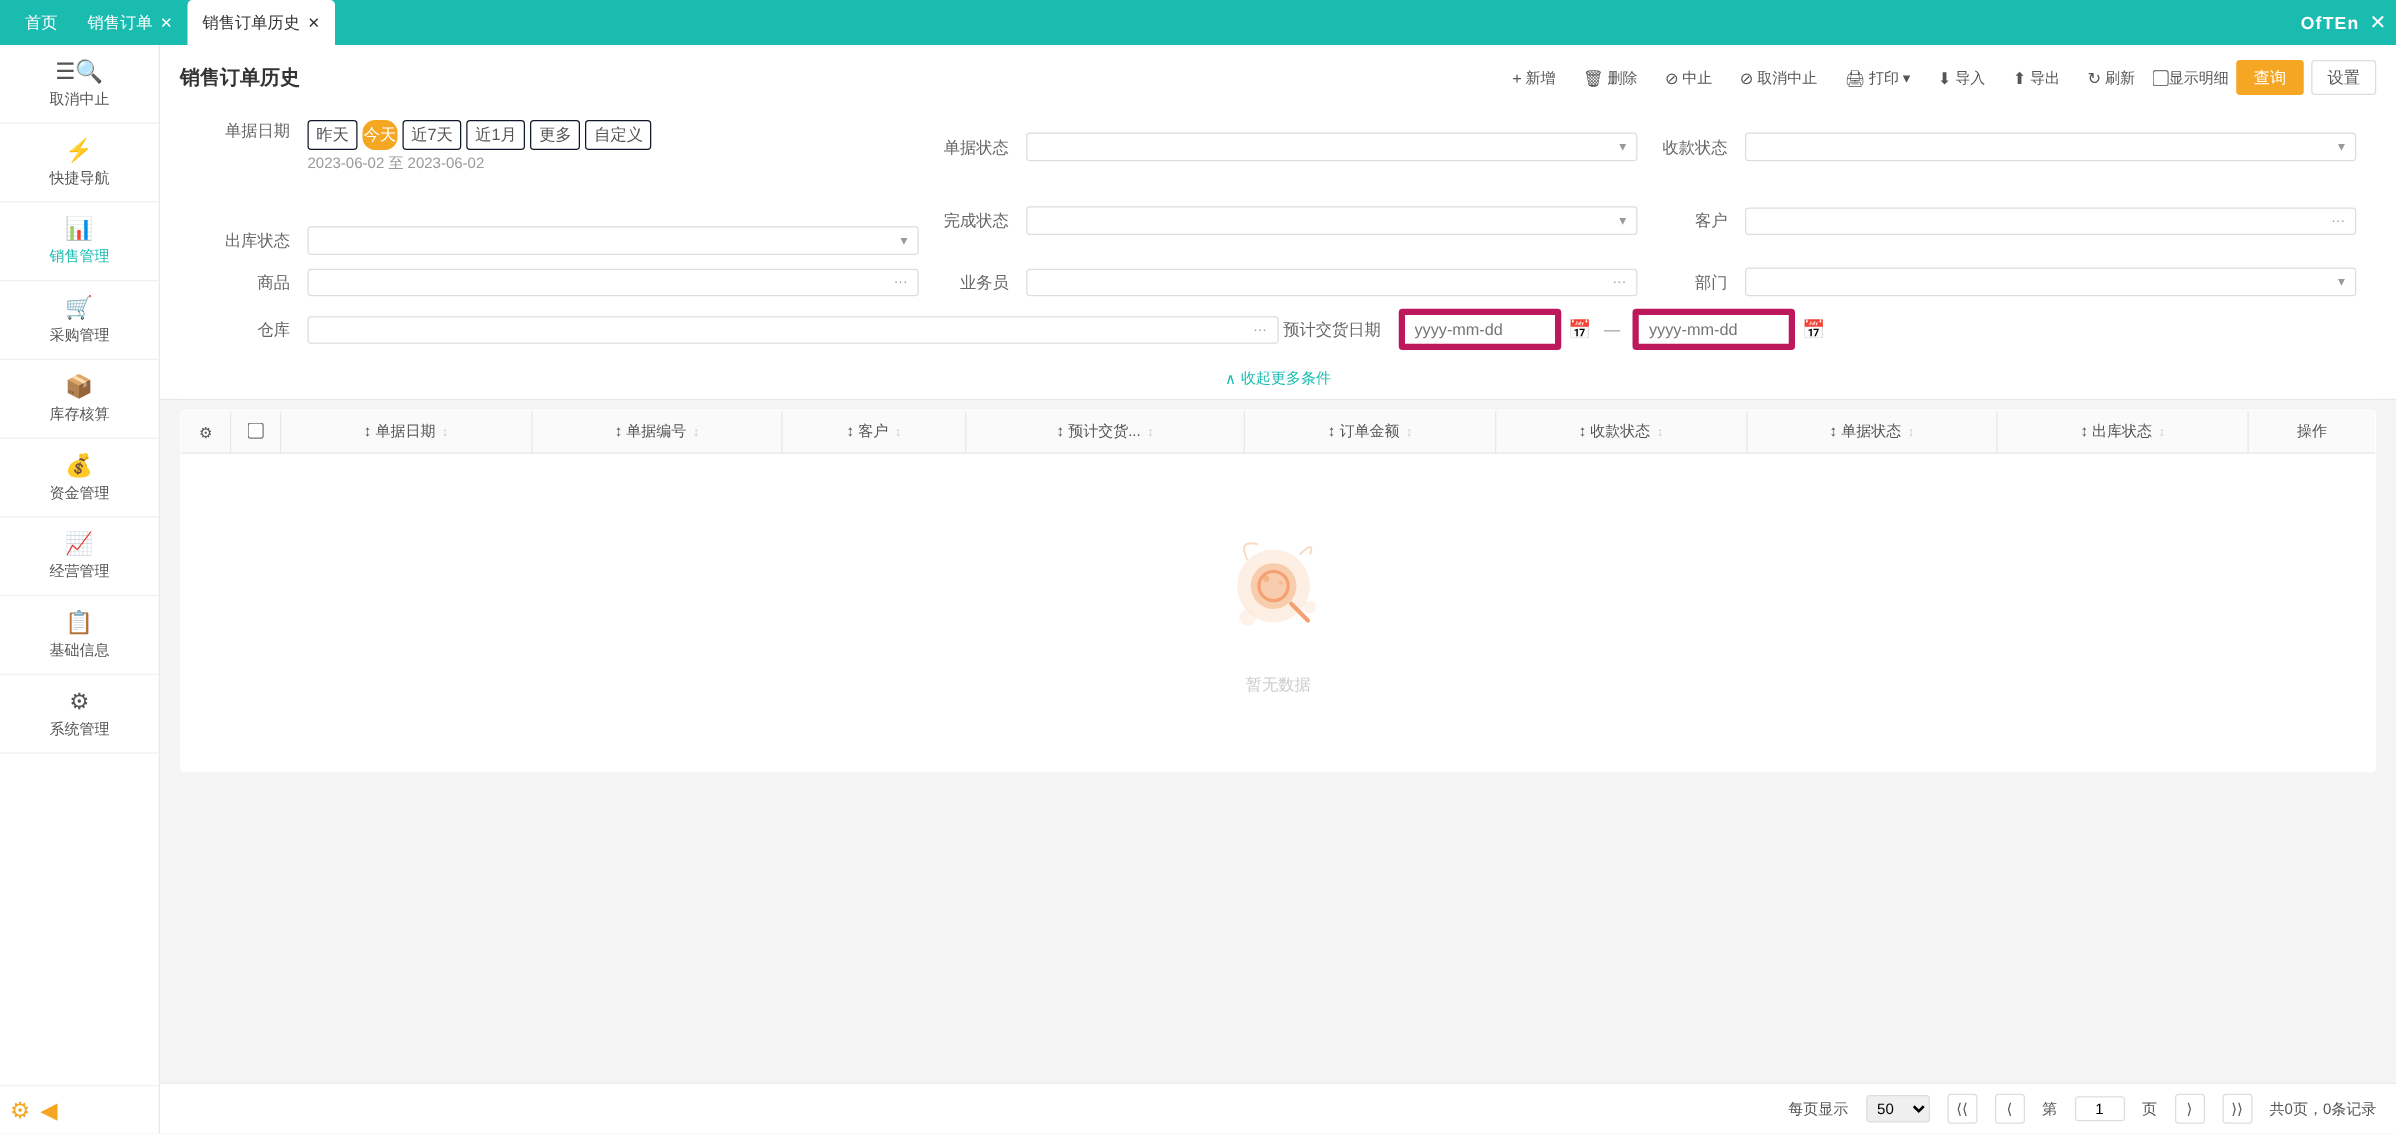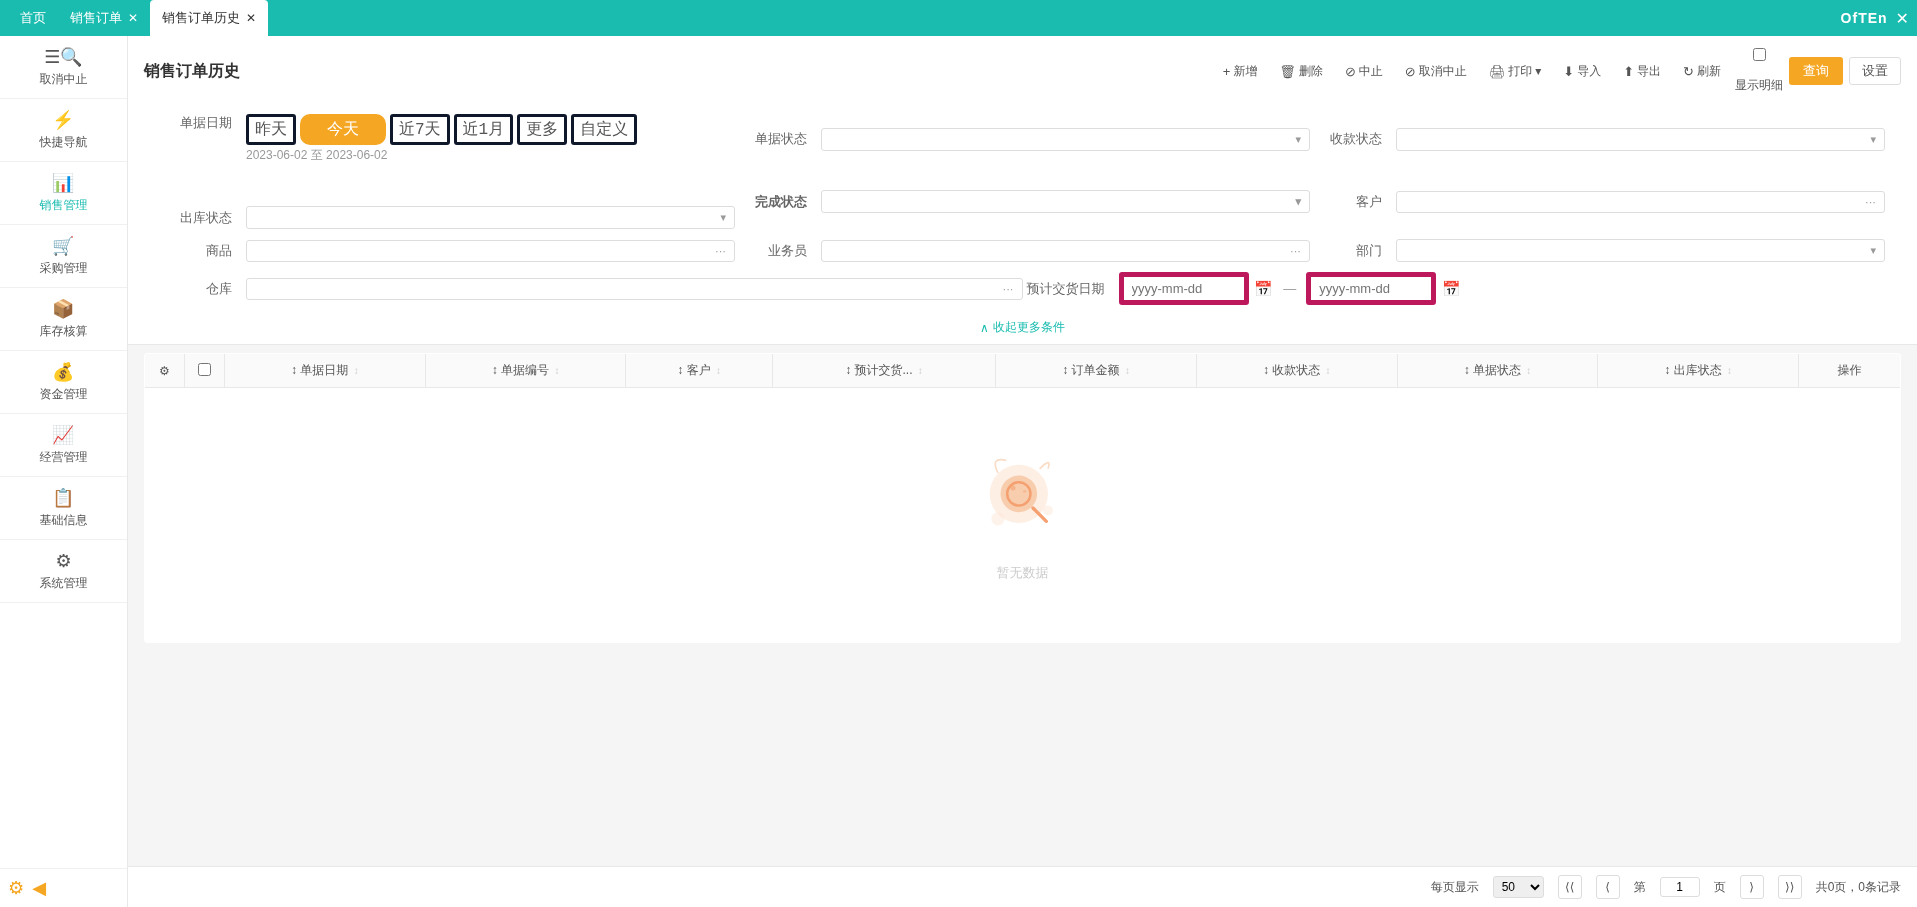"显示明细" .checkbox-label { flex-direction: column -> none; gap: 16px -> 0 }
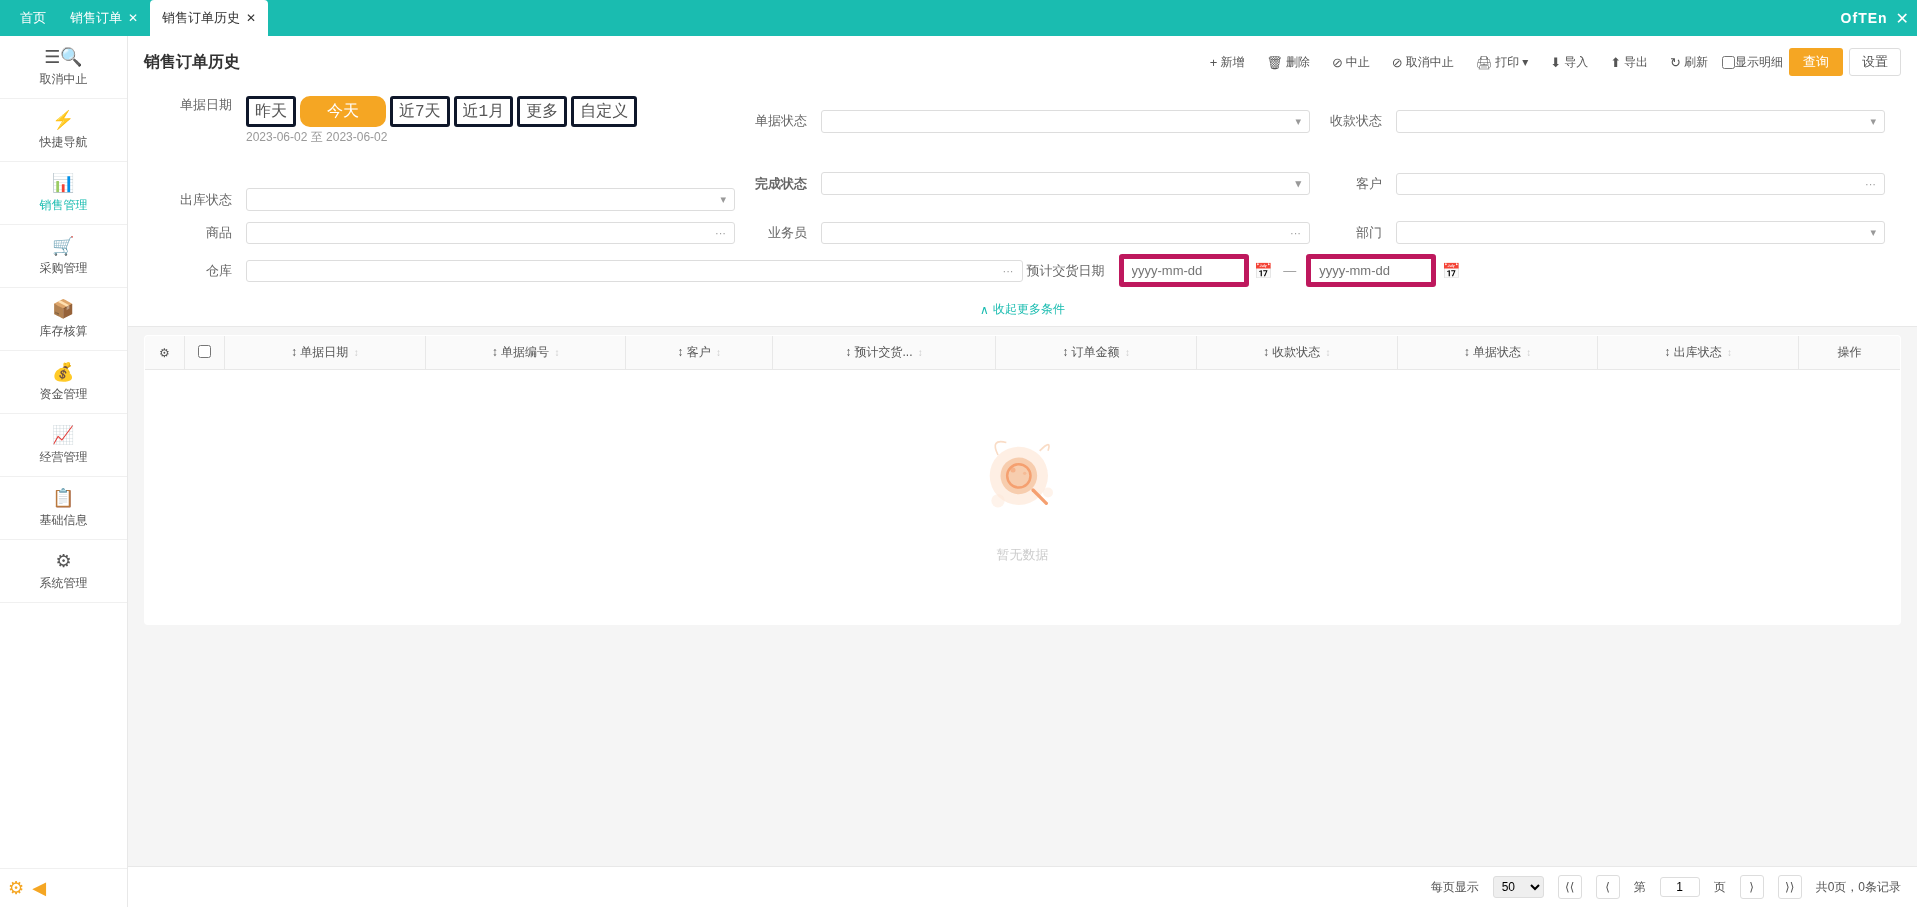"昨天" .date-quick-btn { border: 3px solid #0f172a -> 1px solid #0f172a; font-family: Liberation Mono, monospace -> none; font-size: 16px -> 13px }
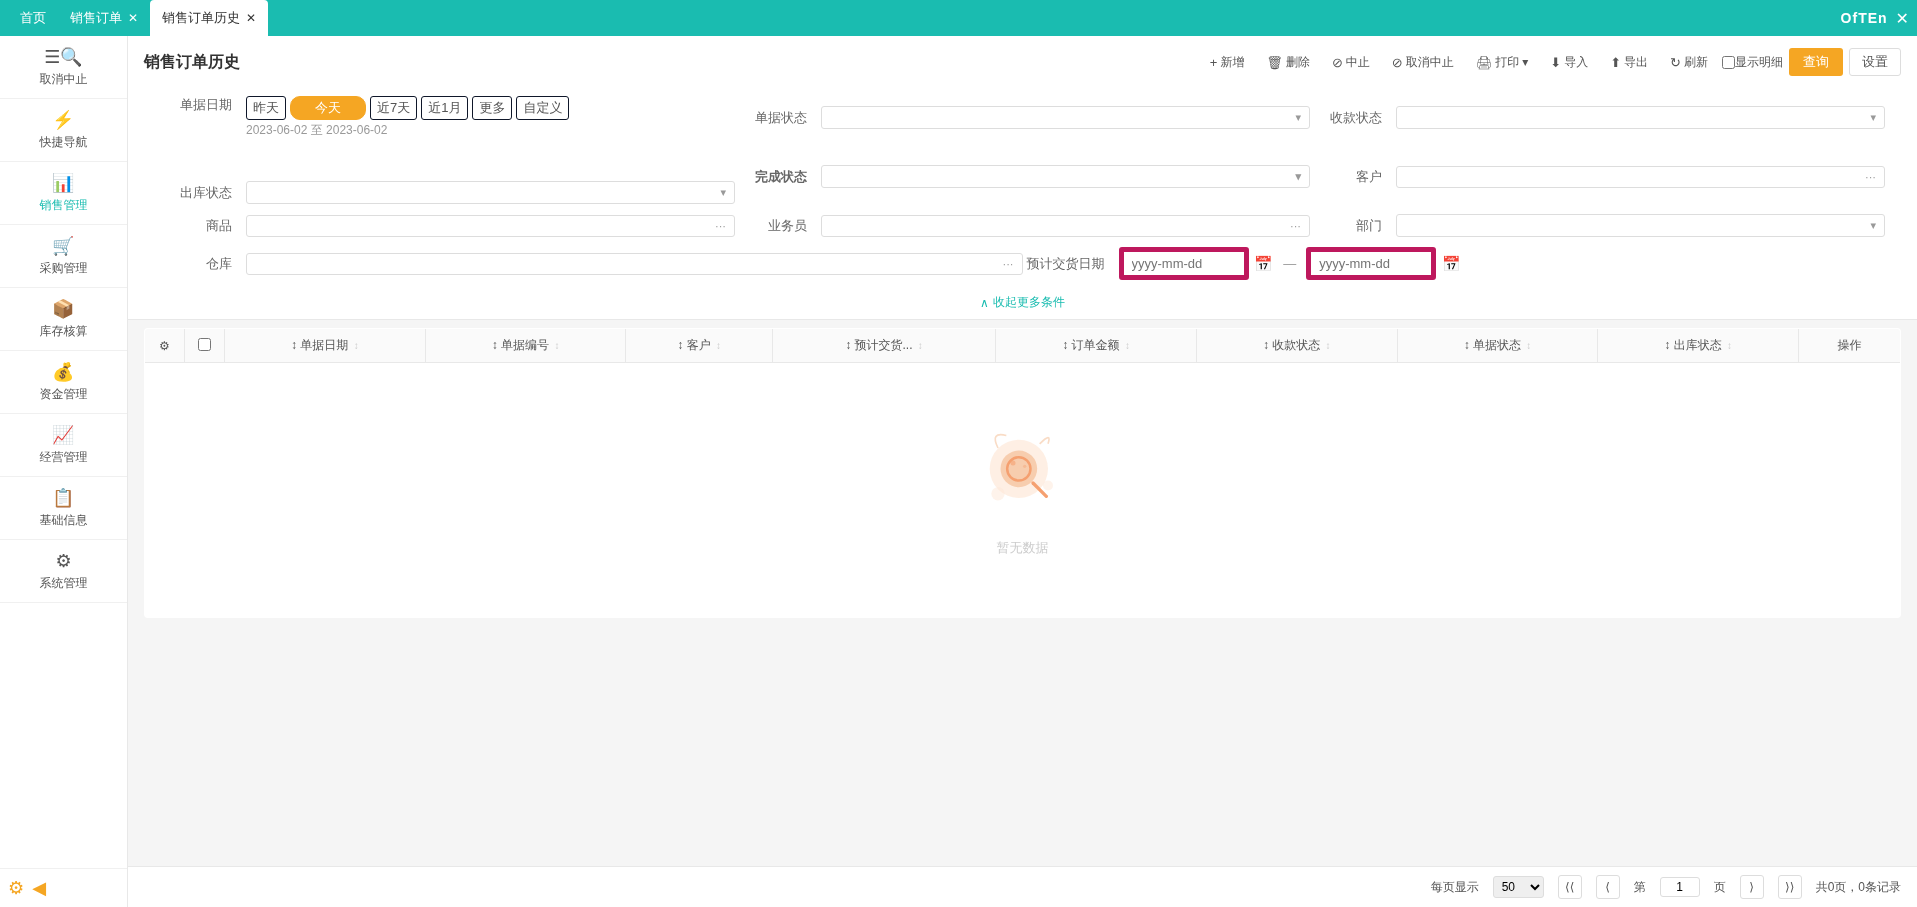"今天" .date-quick-btn.active { padding: 2px 24px -> 2px 0 }
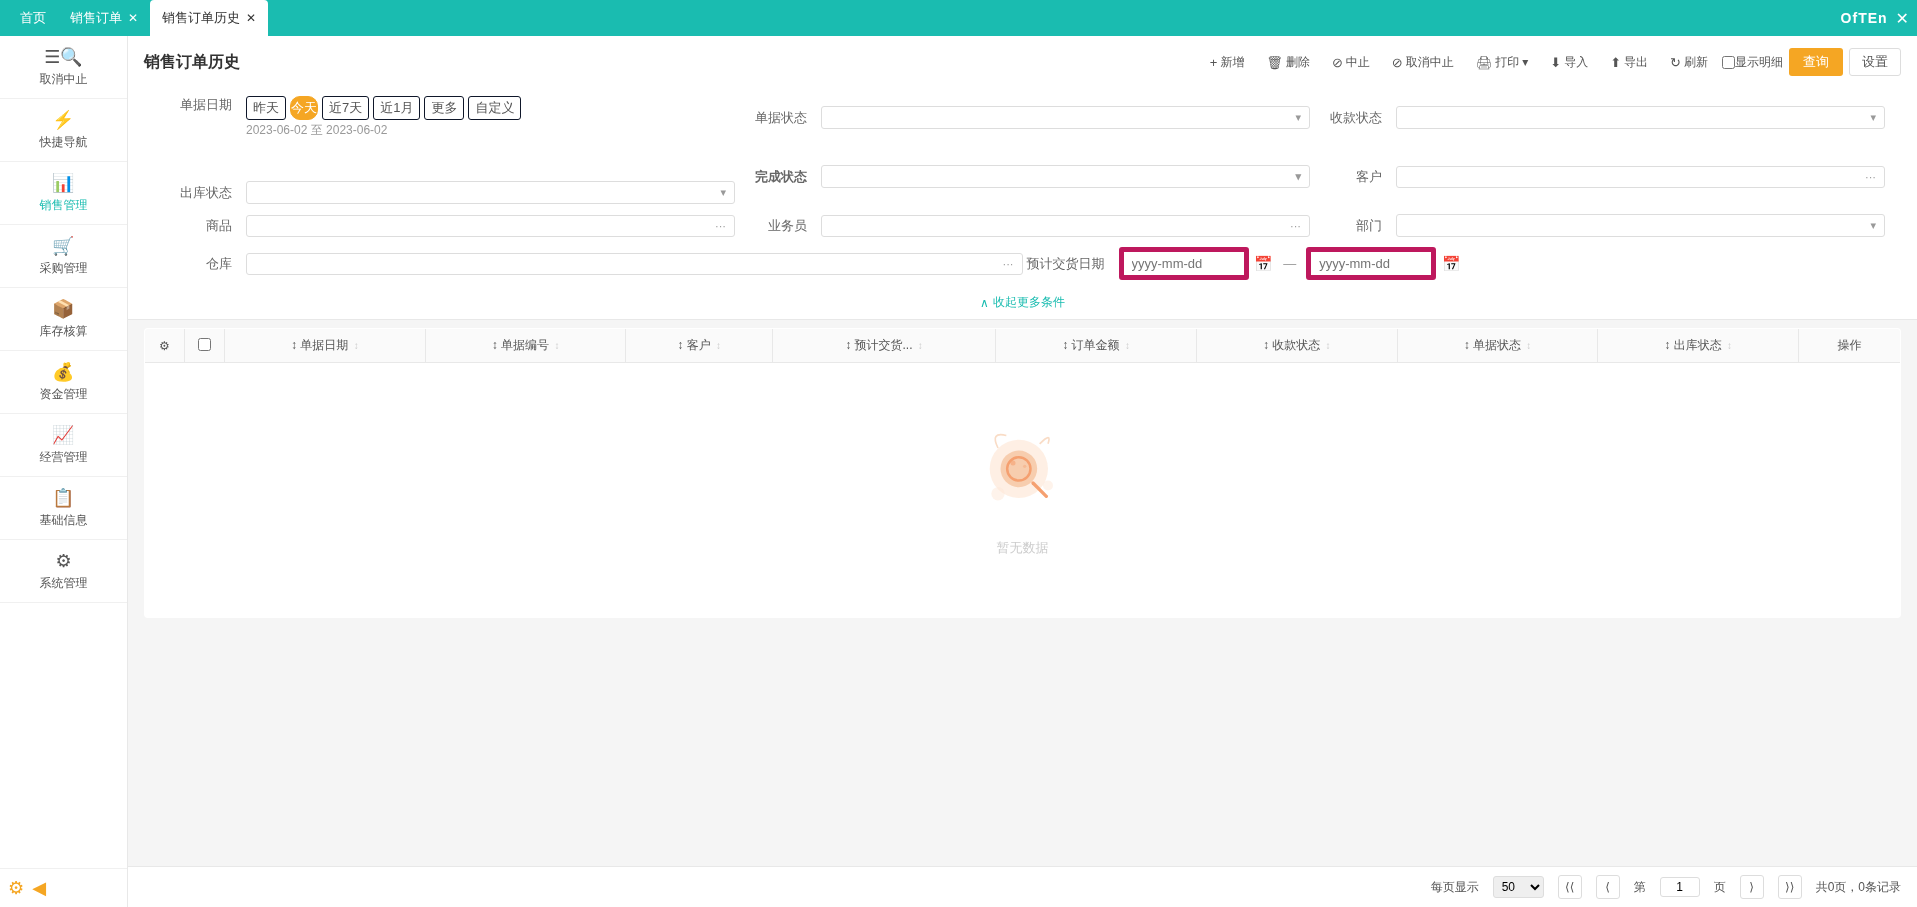"完成状态" div { font-weight: bold -> none }
